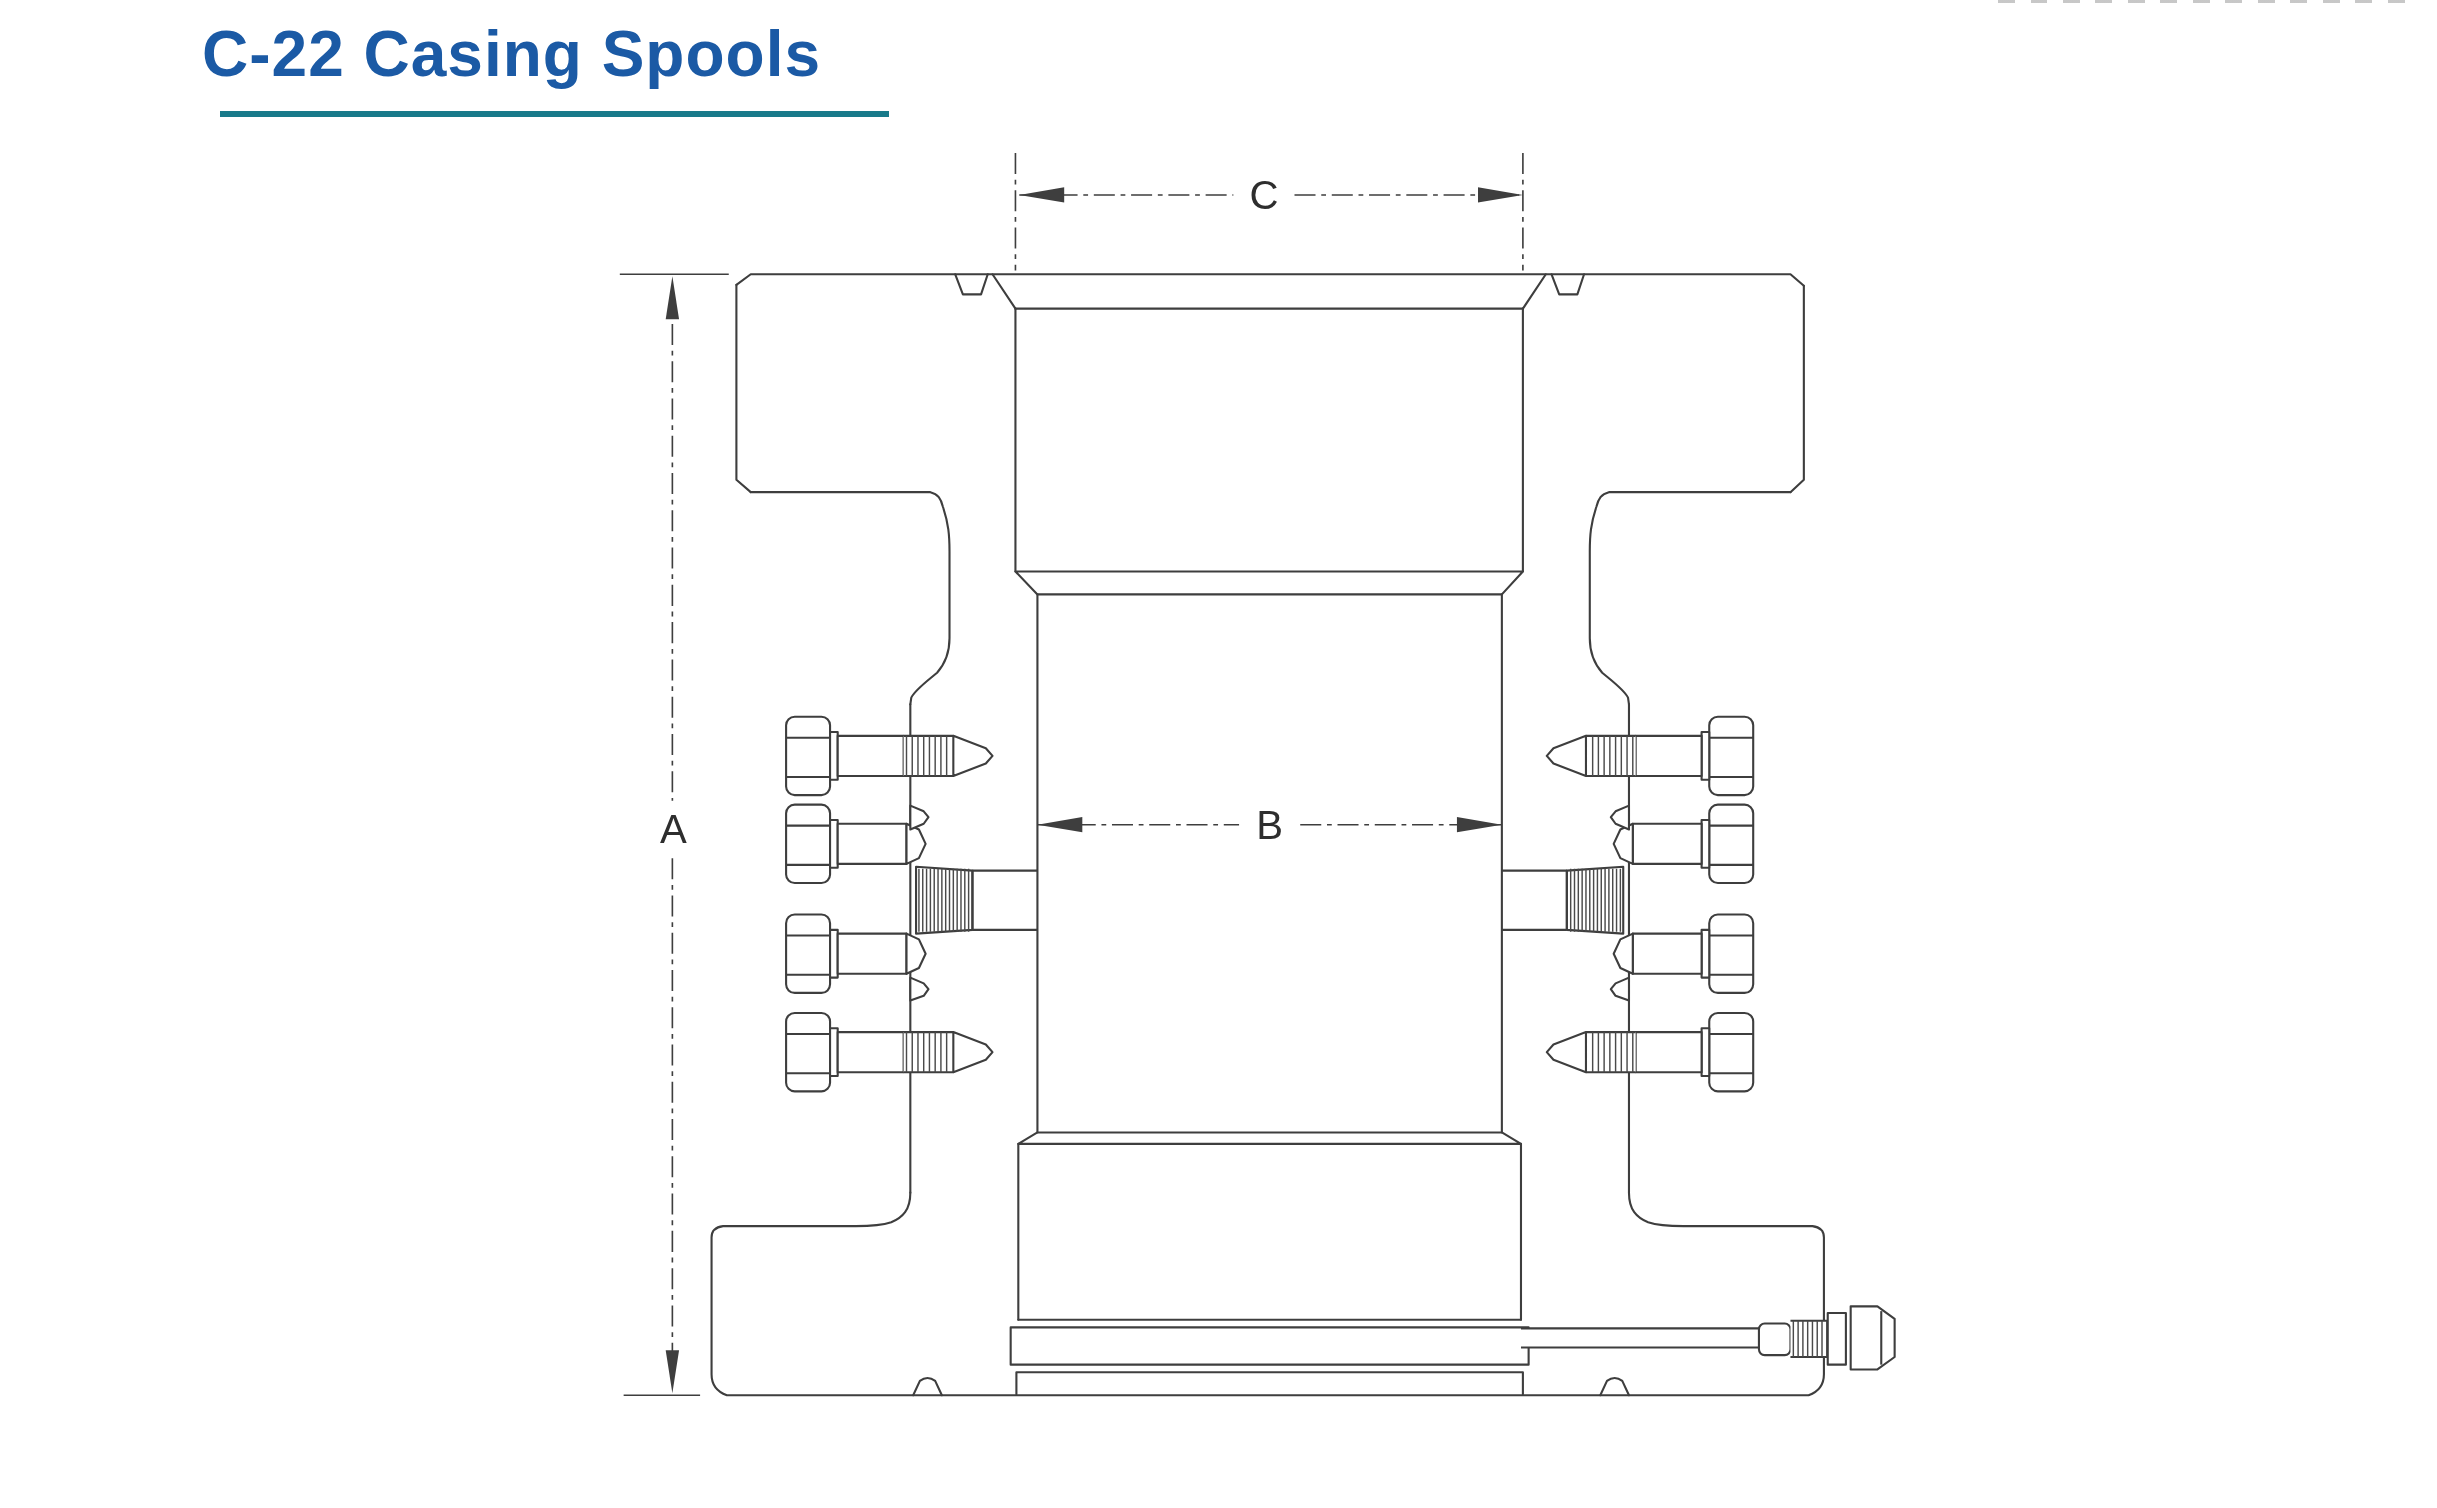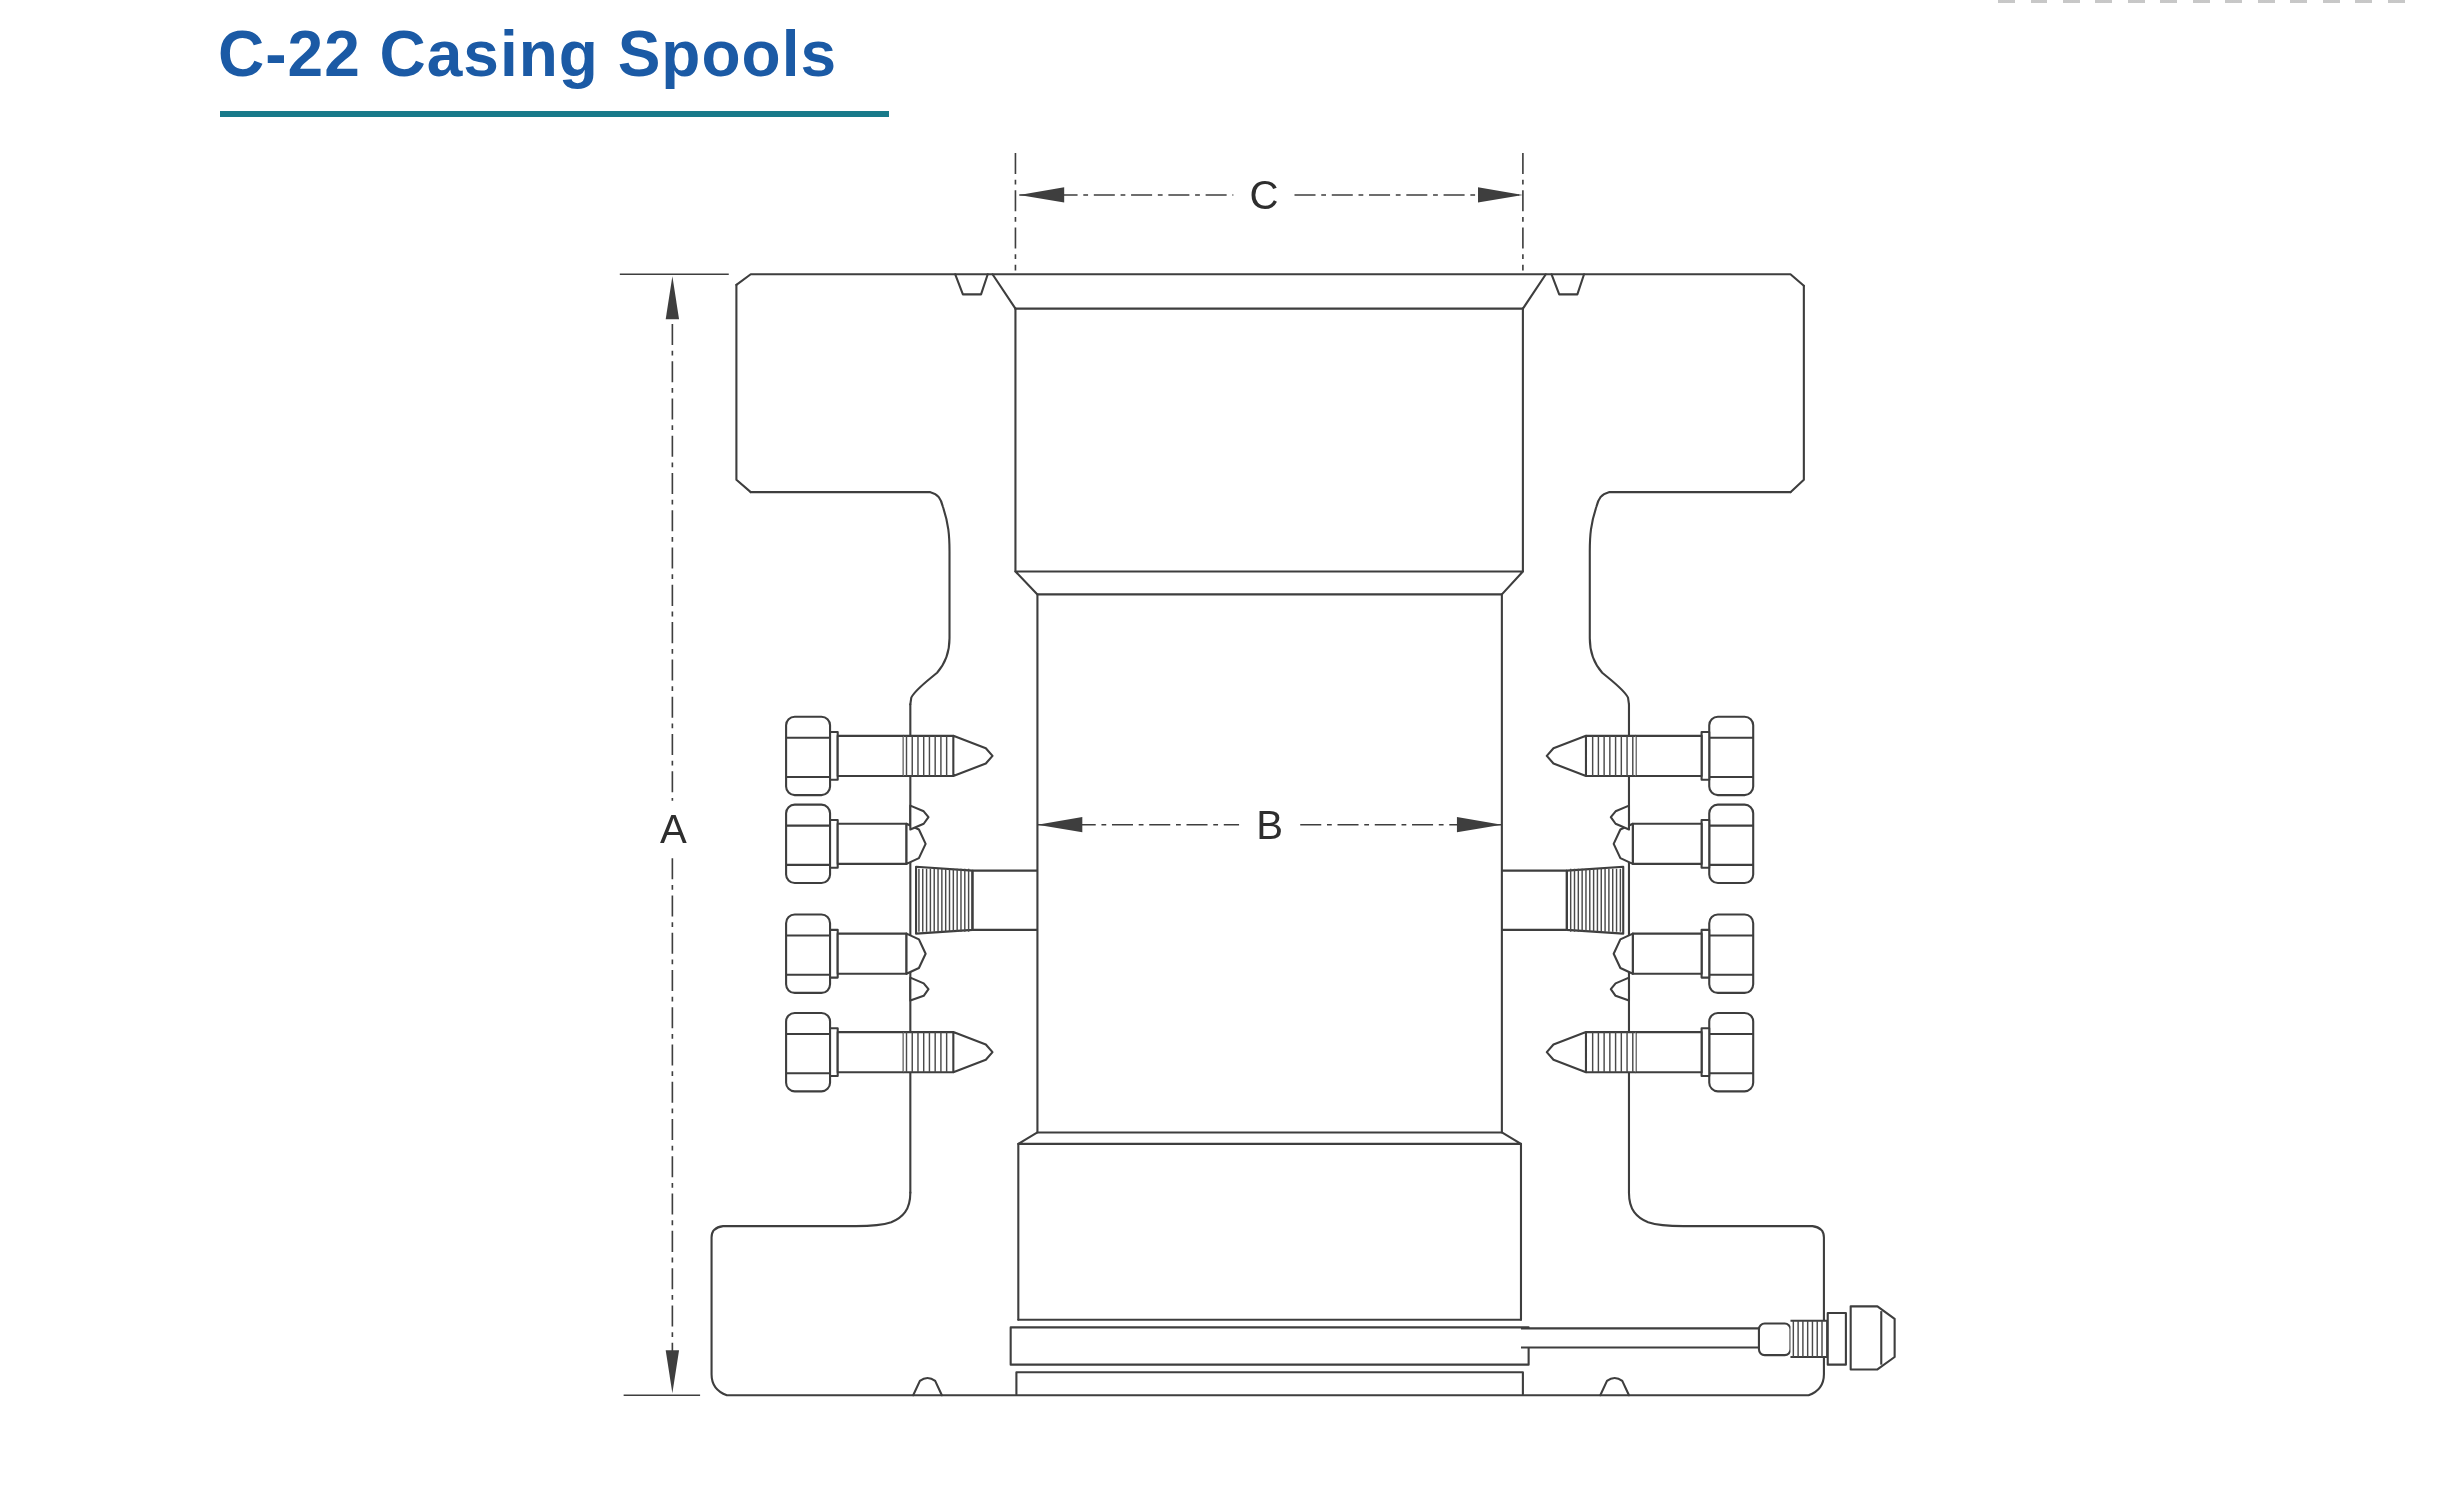"C-22 Casing Spools" .page-title { left: 218px -> 202px }
